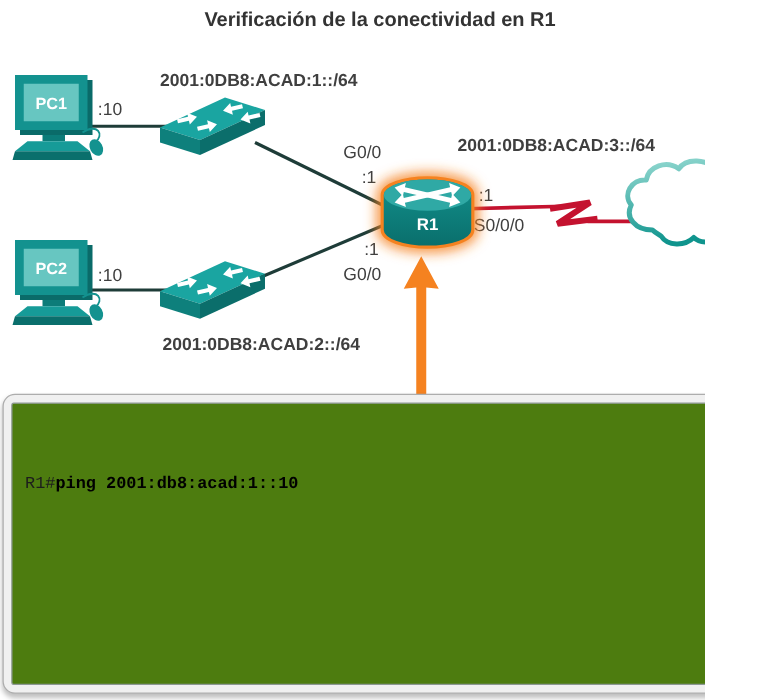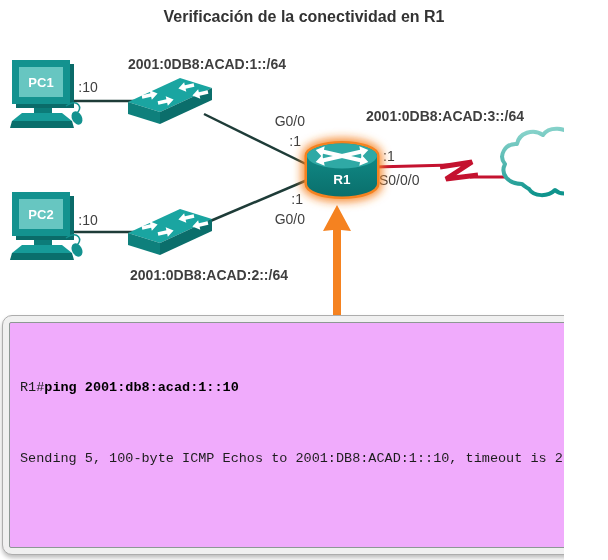"R1#ping 2001:db8:acad:1::10" .terminal-inner { background: #f0abfc -> #4d7c0f }
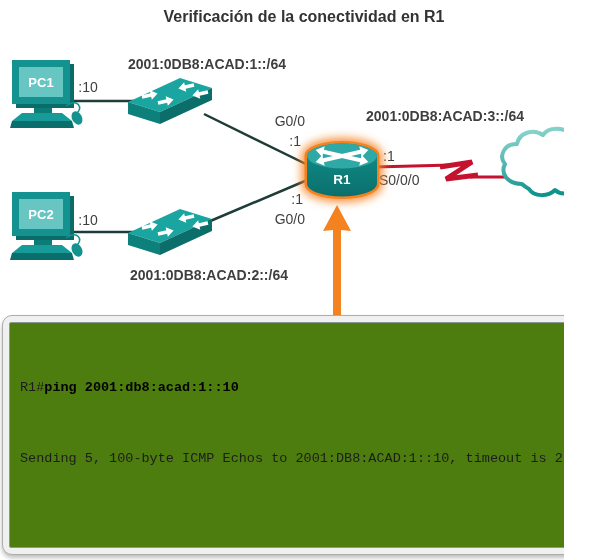"Sending 5, 100-byte ICMP Echos" div.tline { html: <div>Sending 5, 100-byte ICMP Echos to 2001:DB8:ACAD:1::10, timeout is 2</div> -> none }
